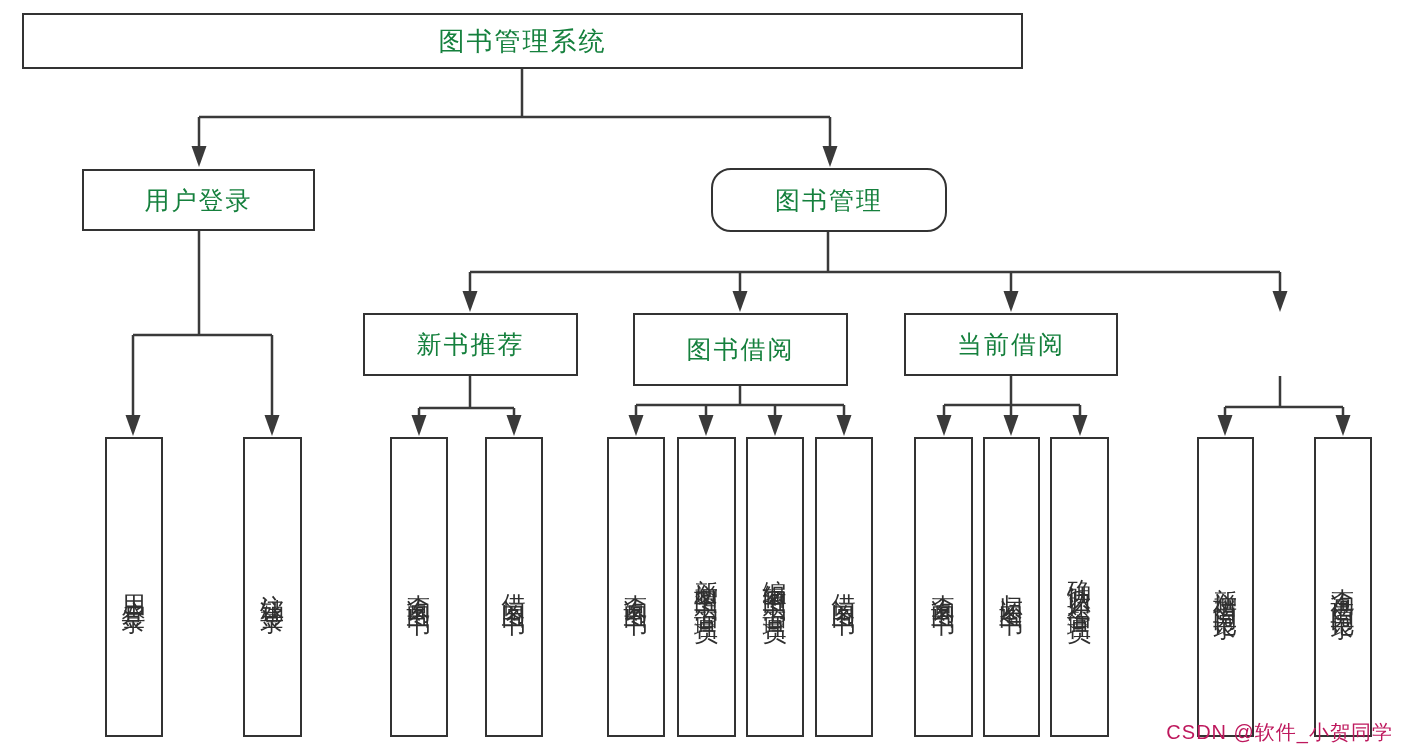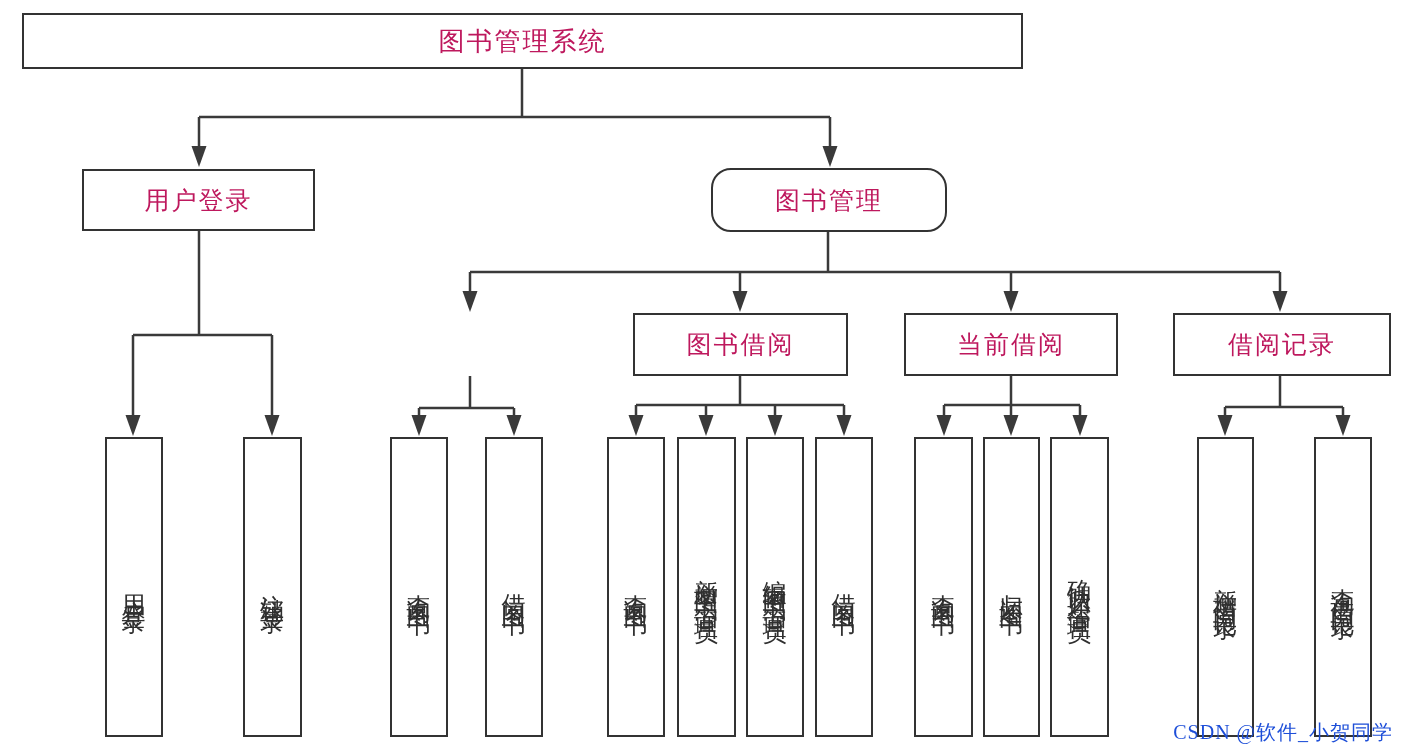"图书管理系统" .hbox { color: #be185d -> #15803d }
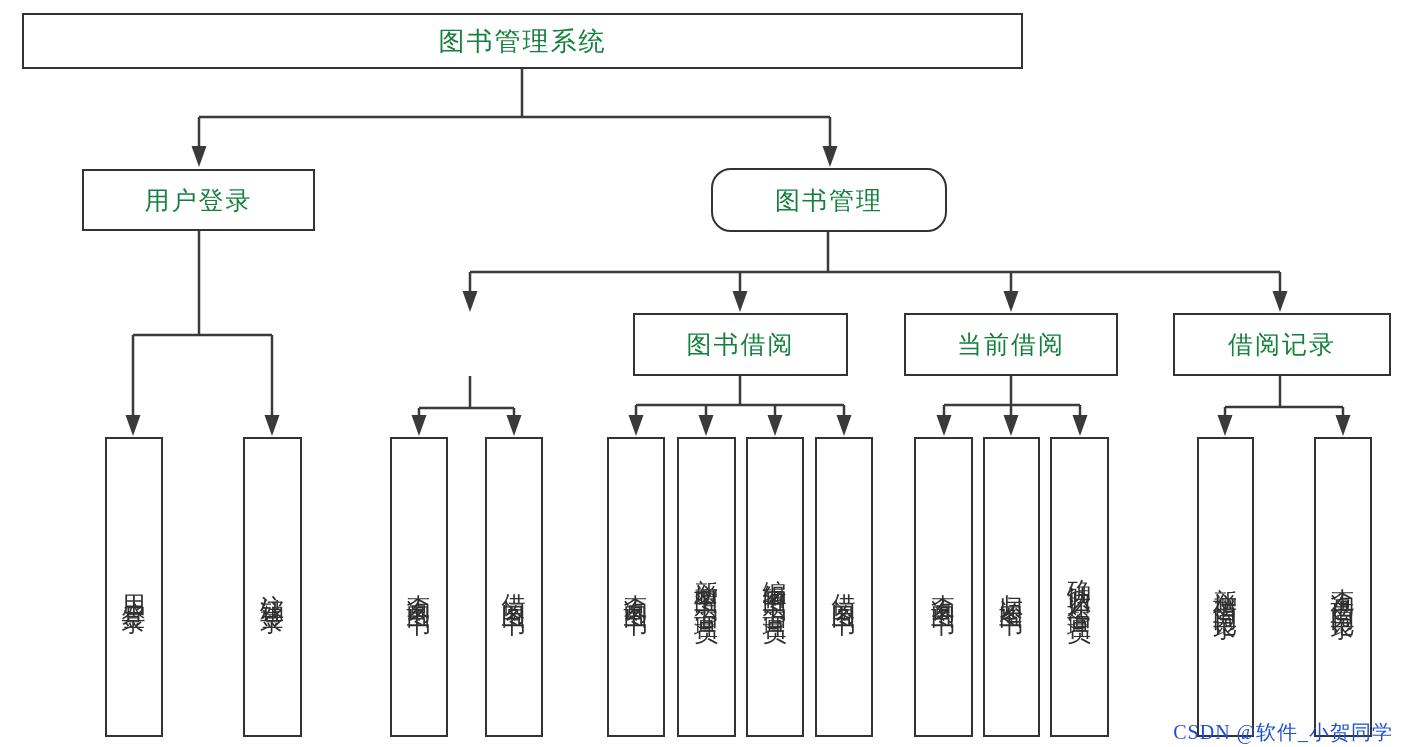"新书推荐" div.hbox { html: none -> <div>新书推荐</div> }
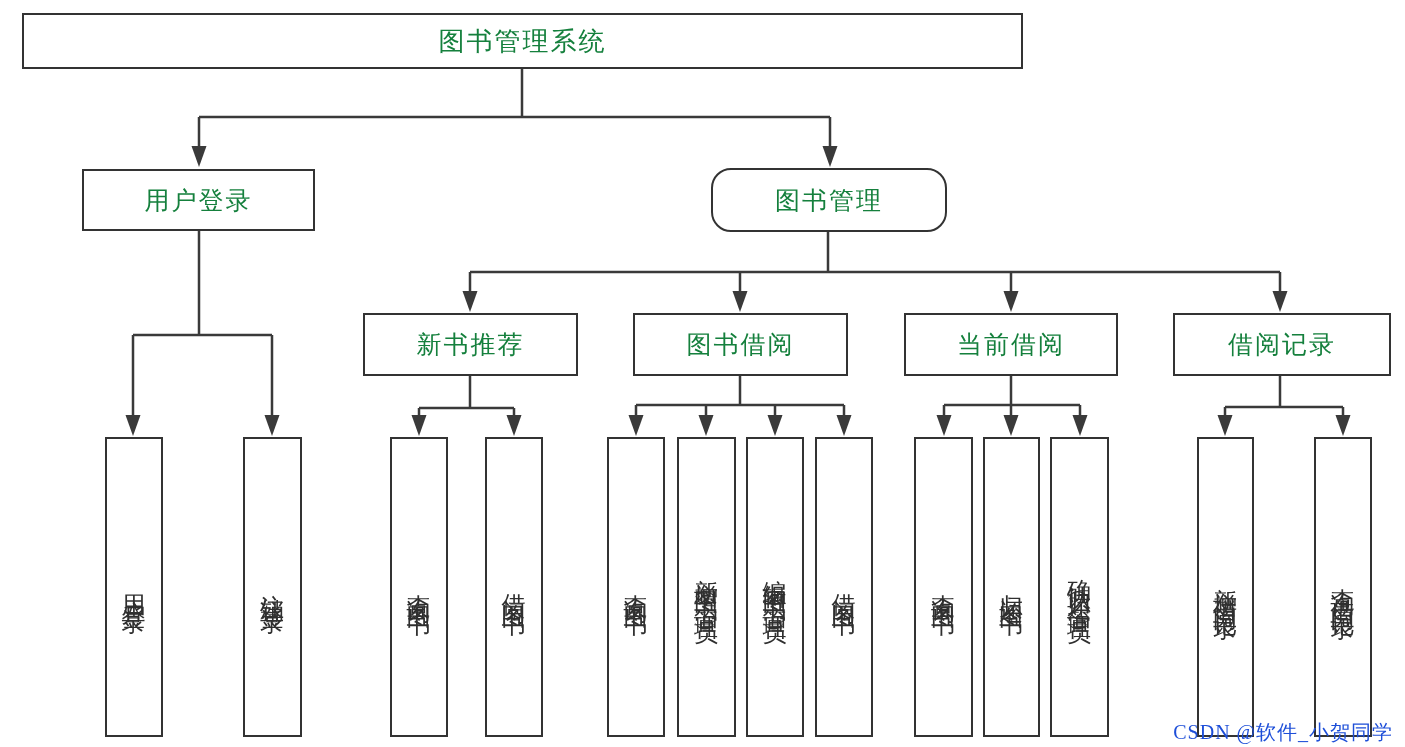"图书借阅" div.hbox { height: 63px -> 73px }
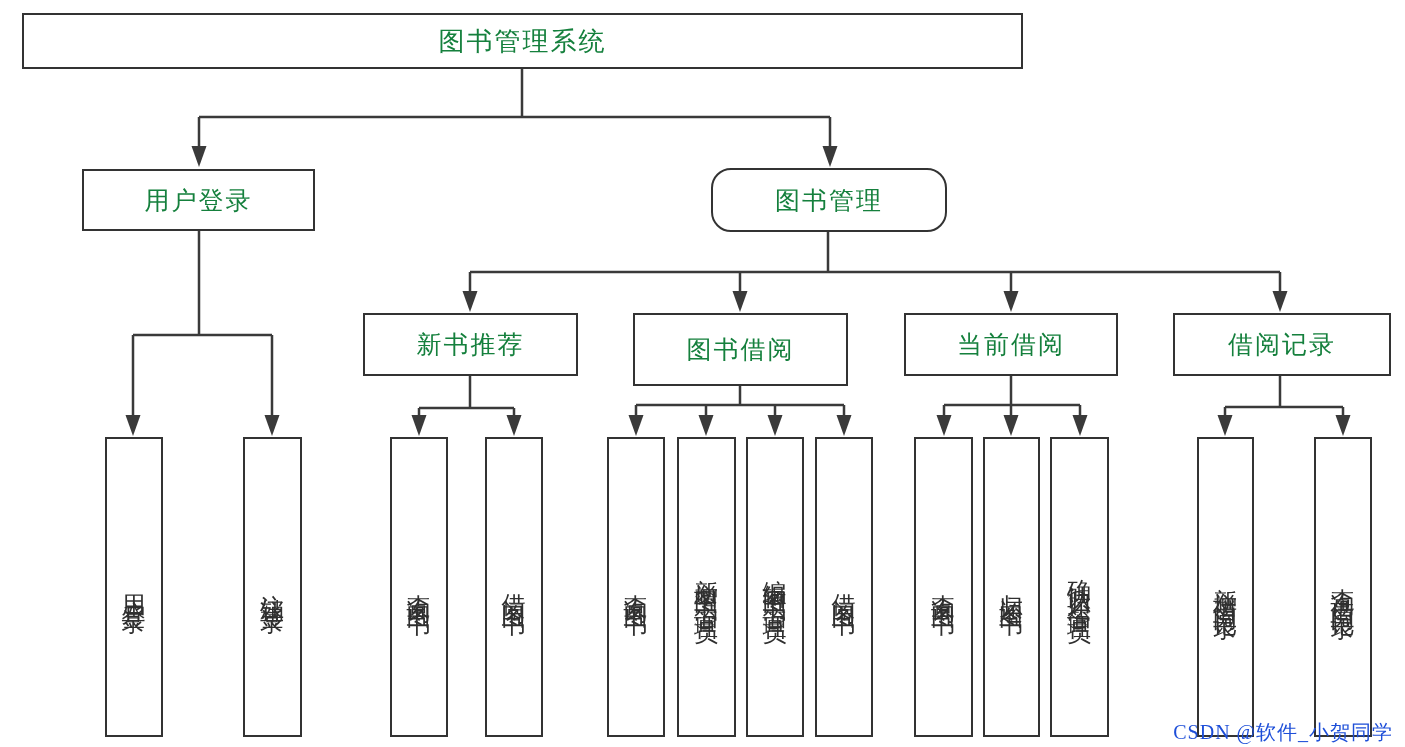"借阅记录" div.hbox { html: <div>借阅记录</div> -> none }
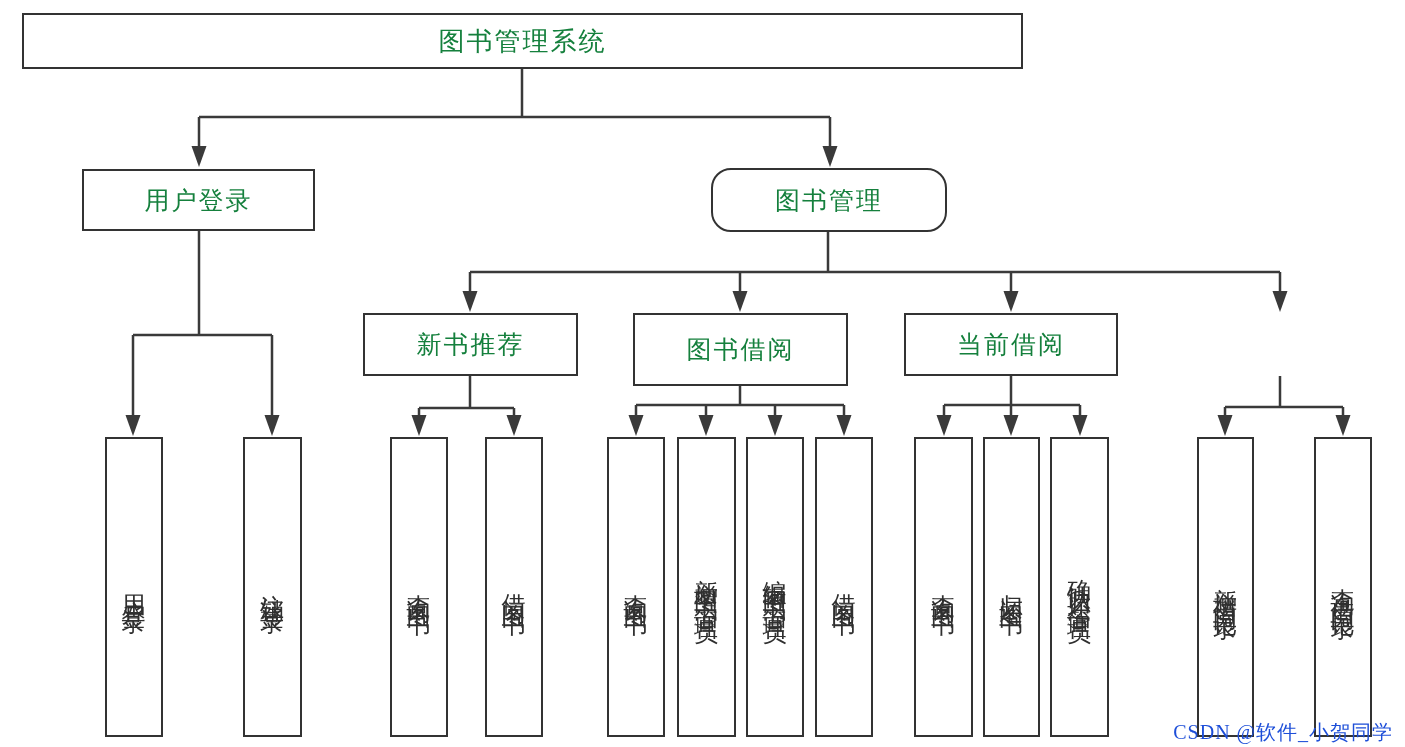"CSDN @软件_小贺同学" .watermark { color: #1d4ed8 -> #be185d; font-family: Liberation Serif, serif -> none }
